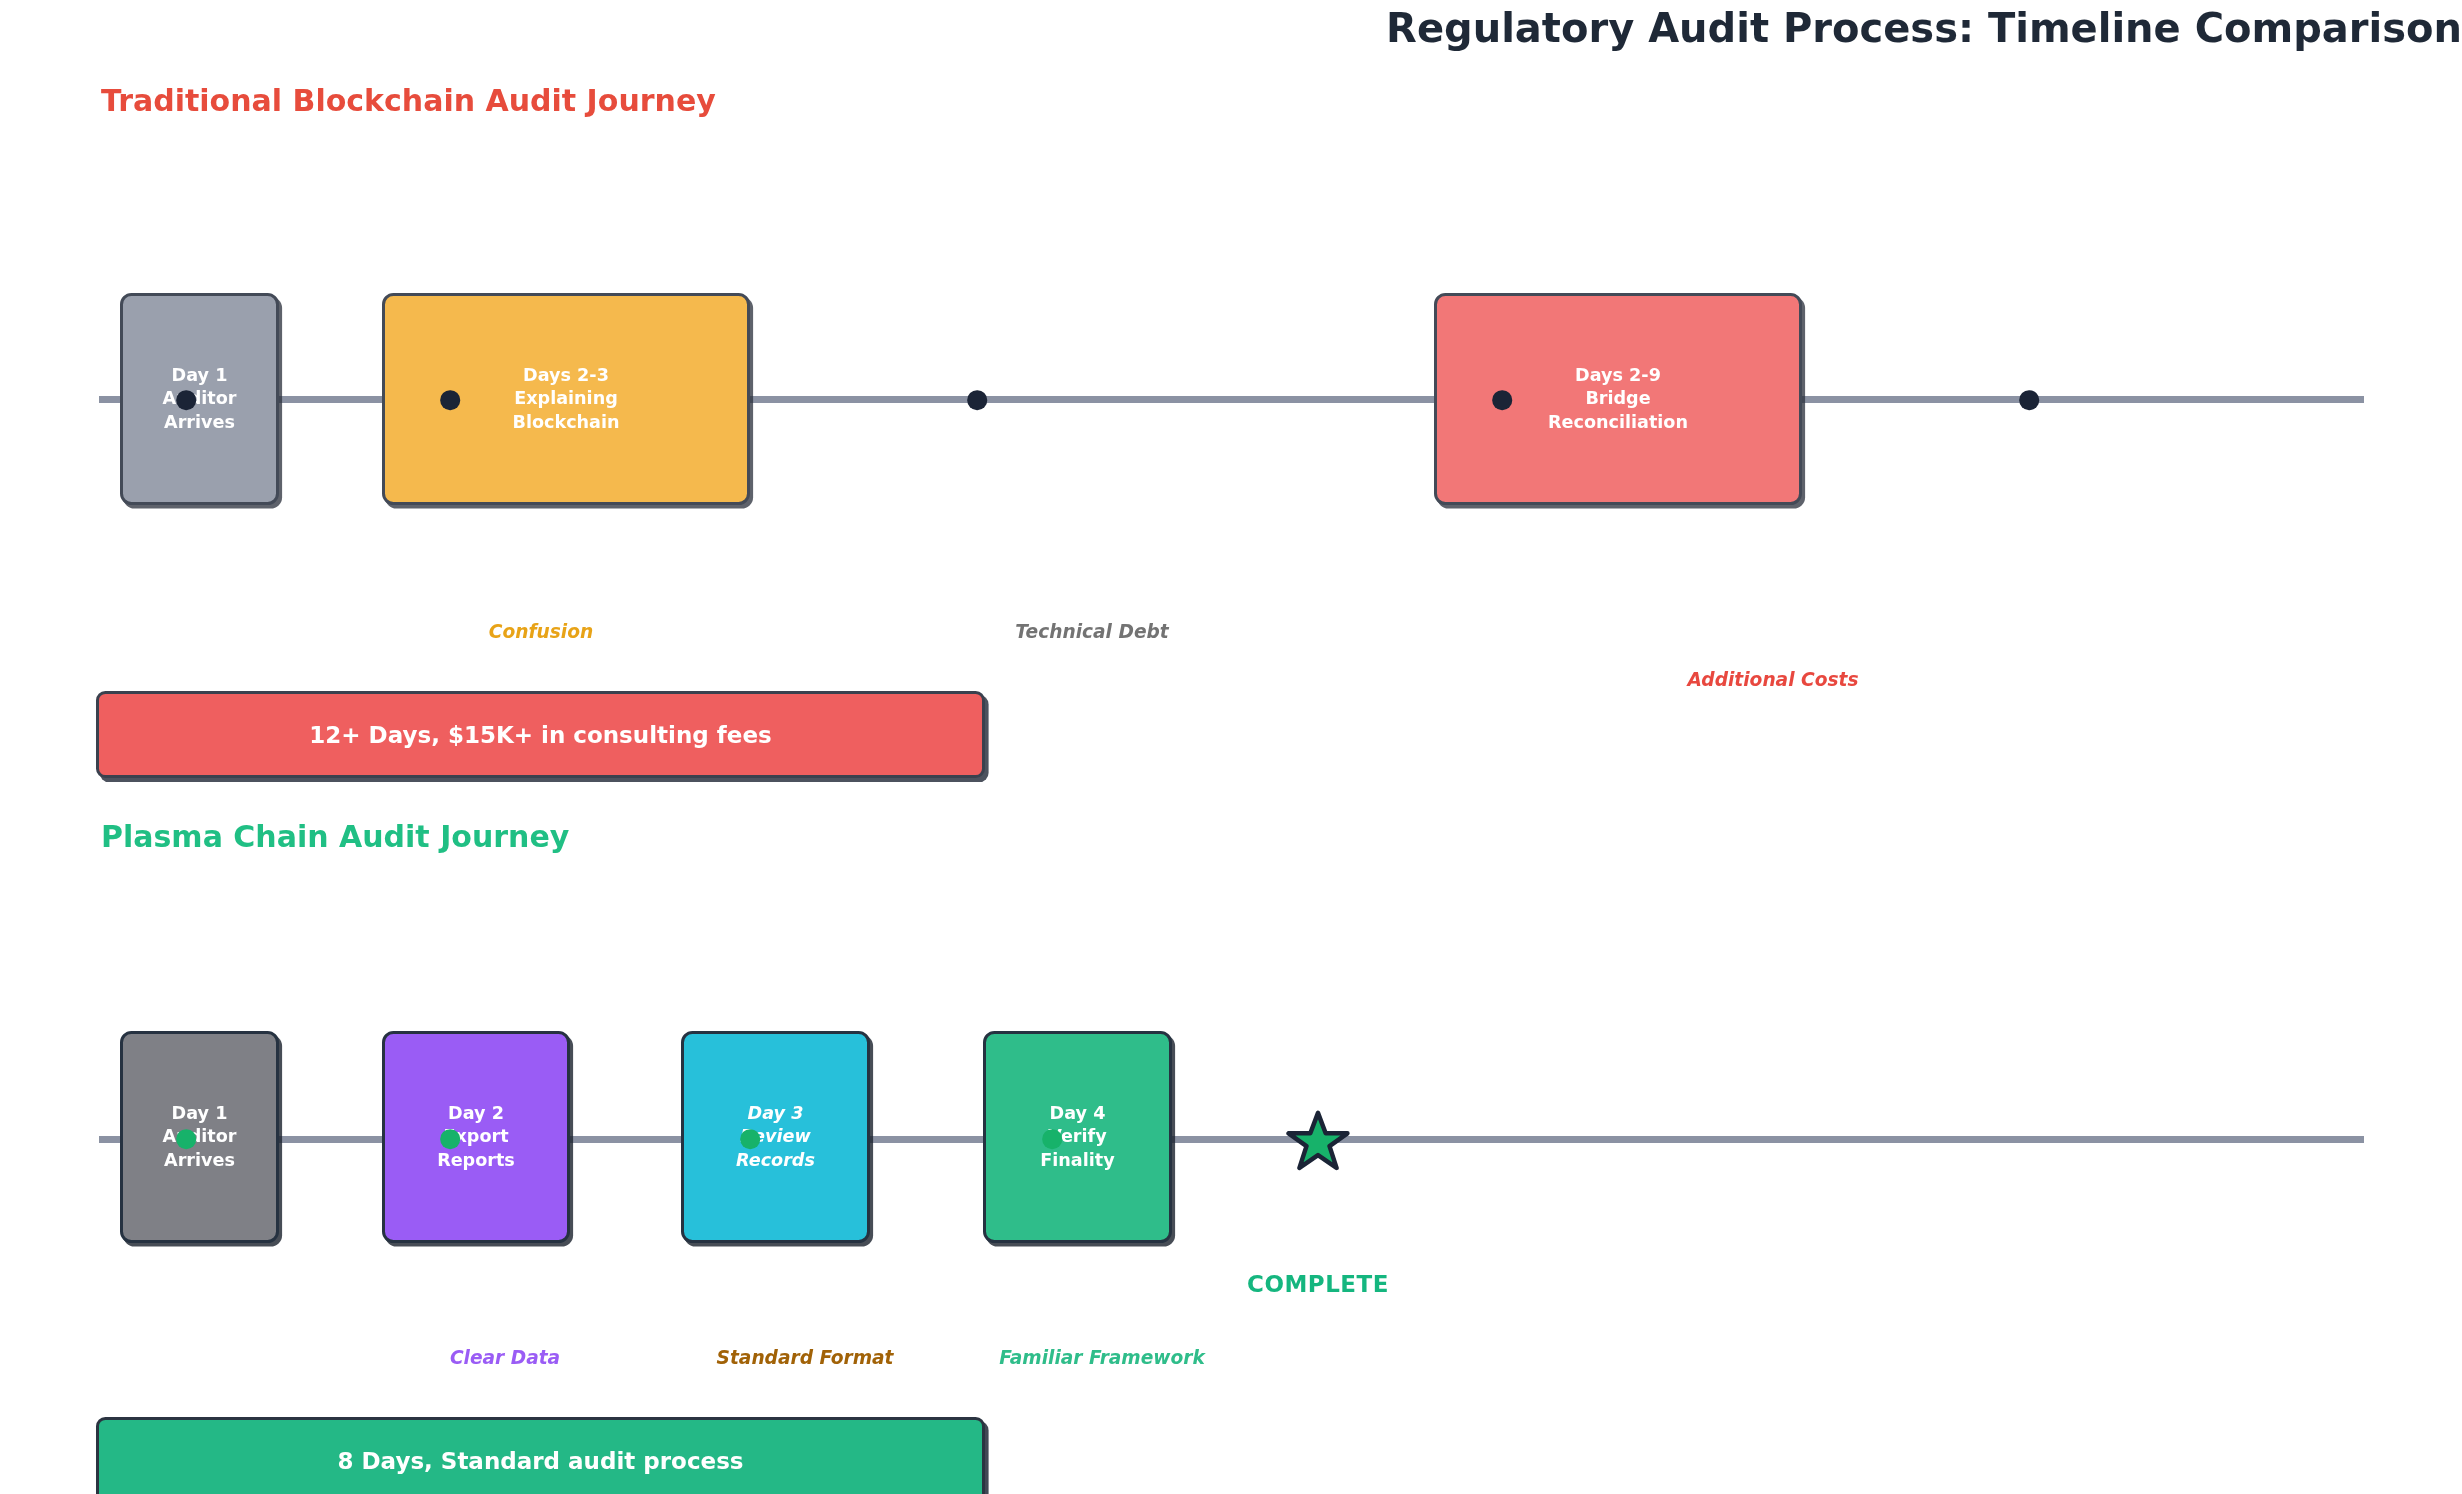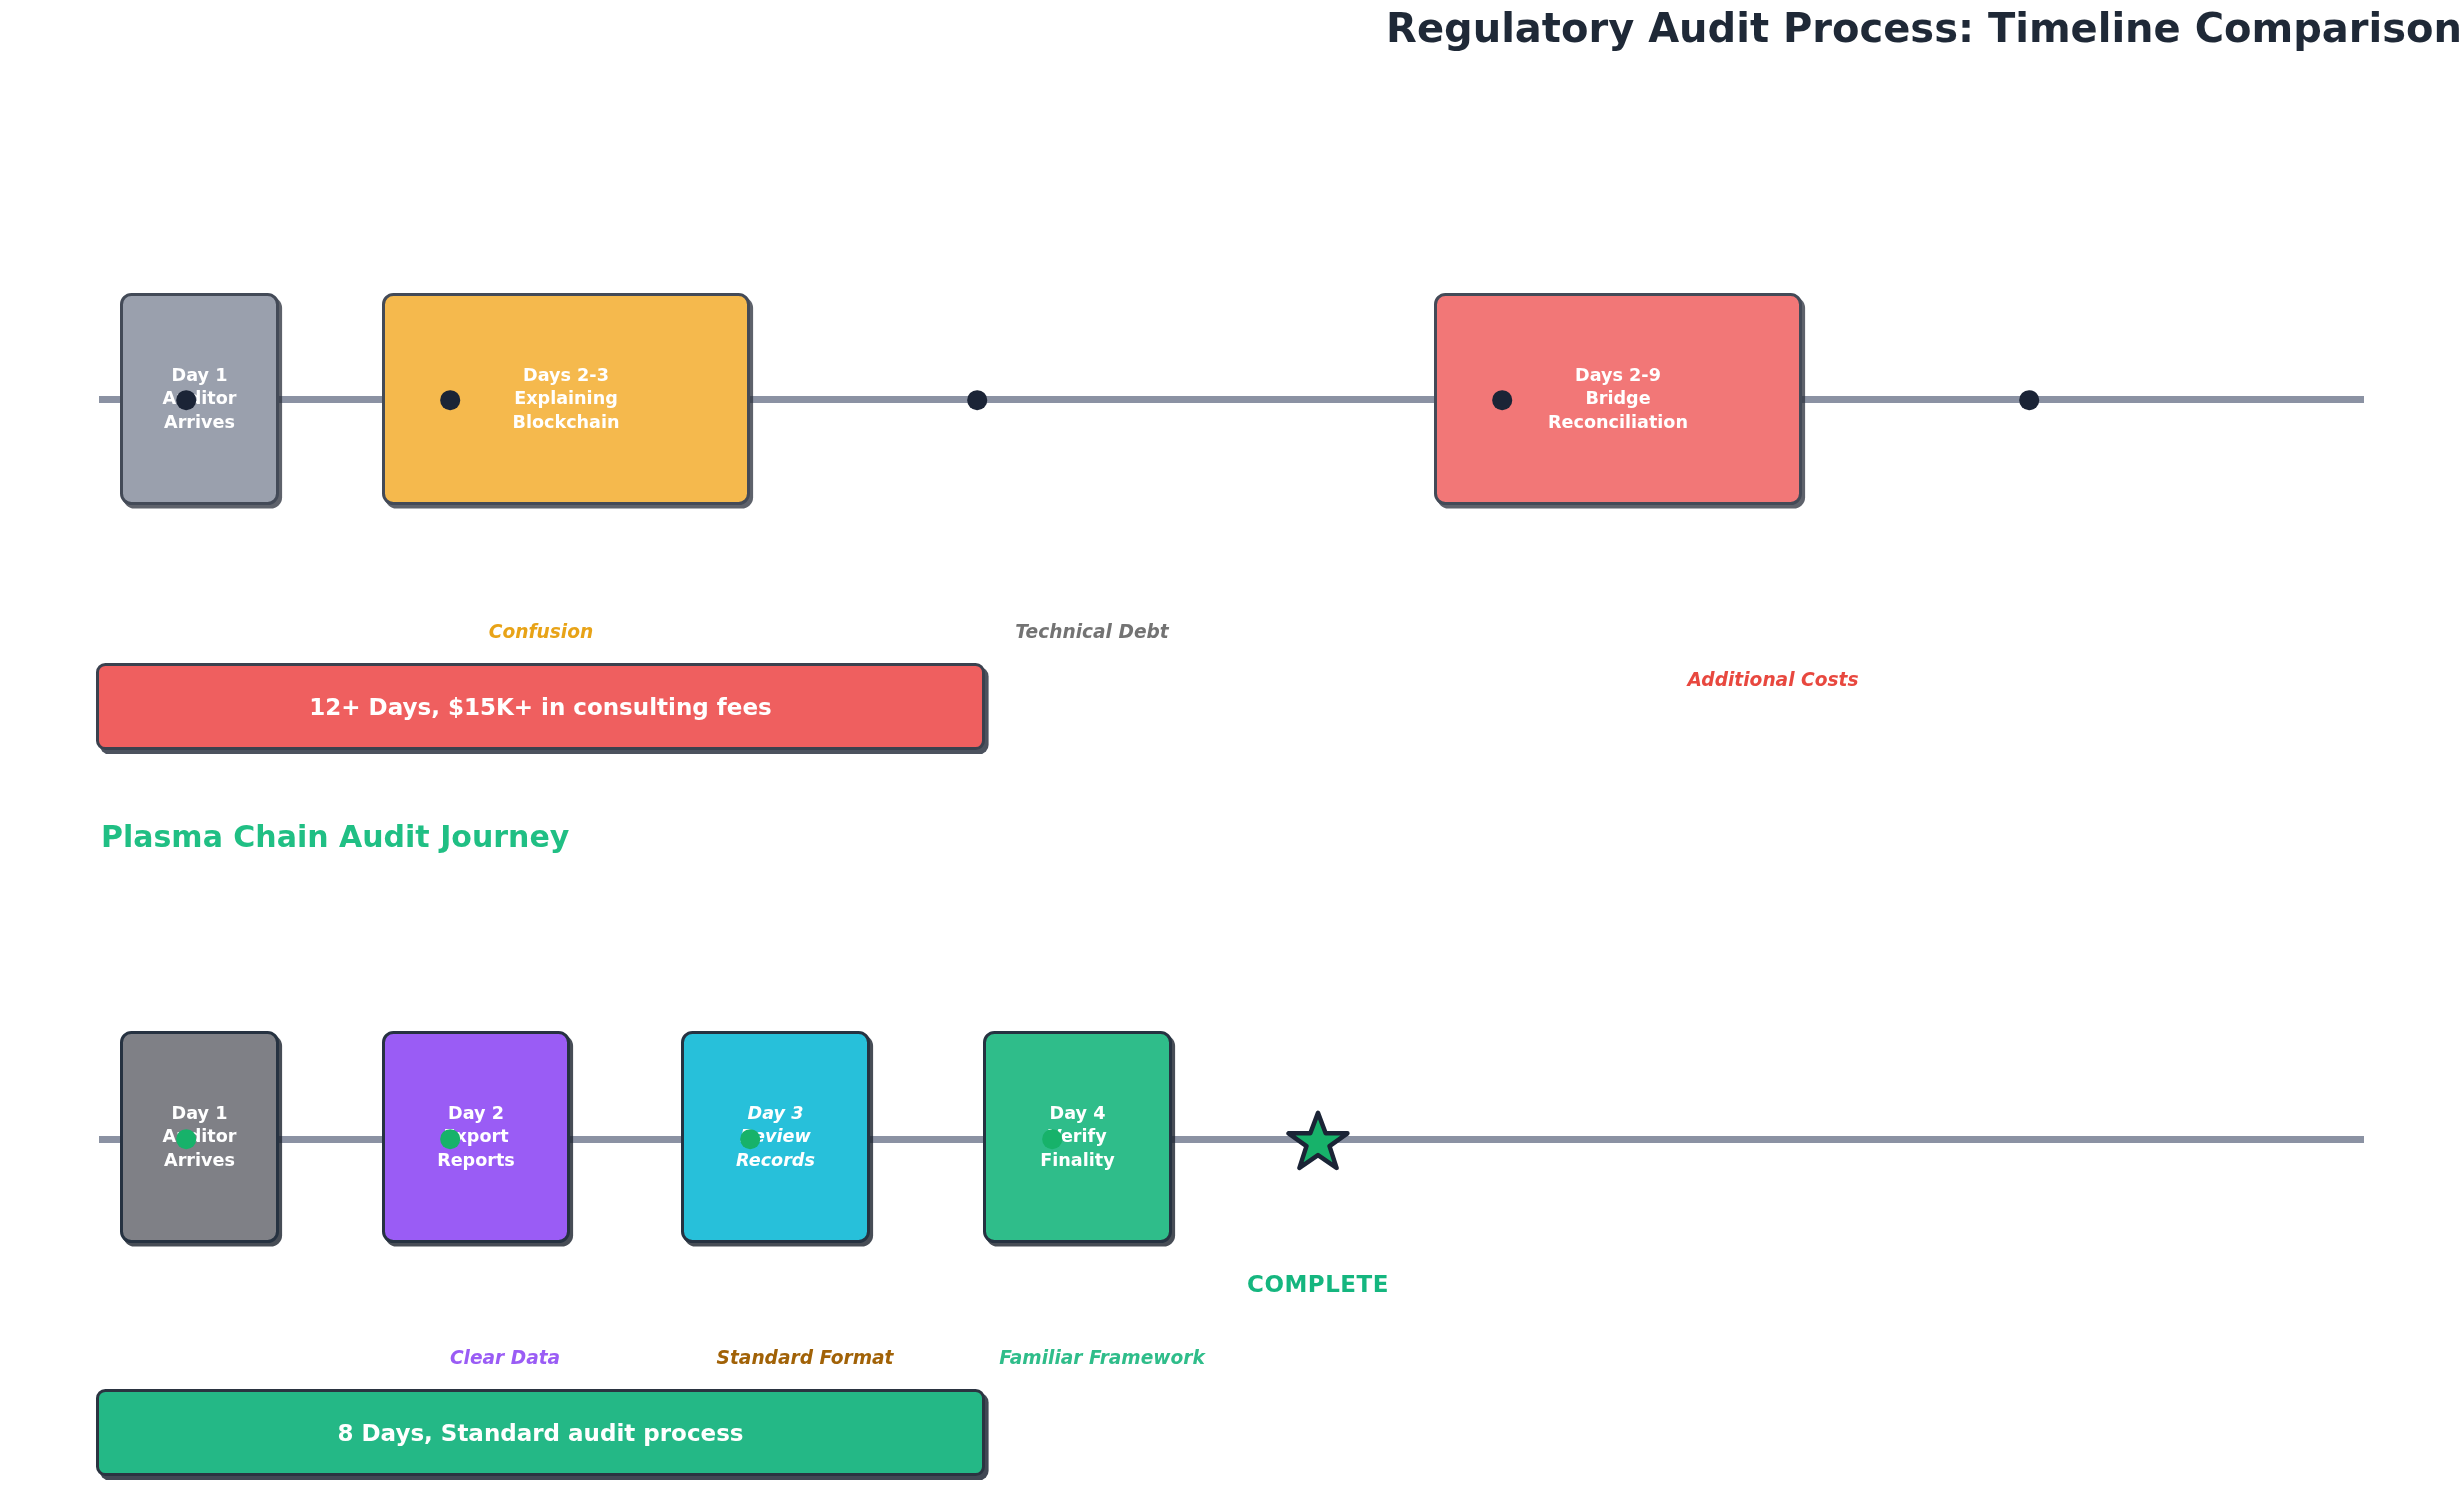"Traditional Blockchain Audit Journey" div.section-title { html: none -> <div>Traditional Blockchain Audit Journey</div> }
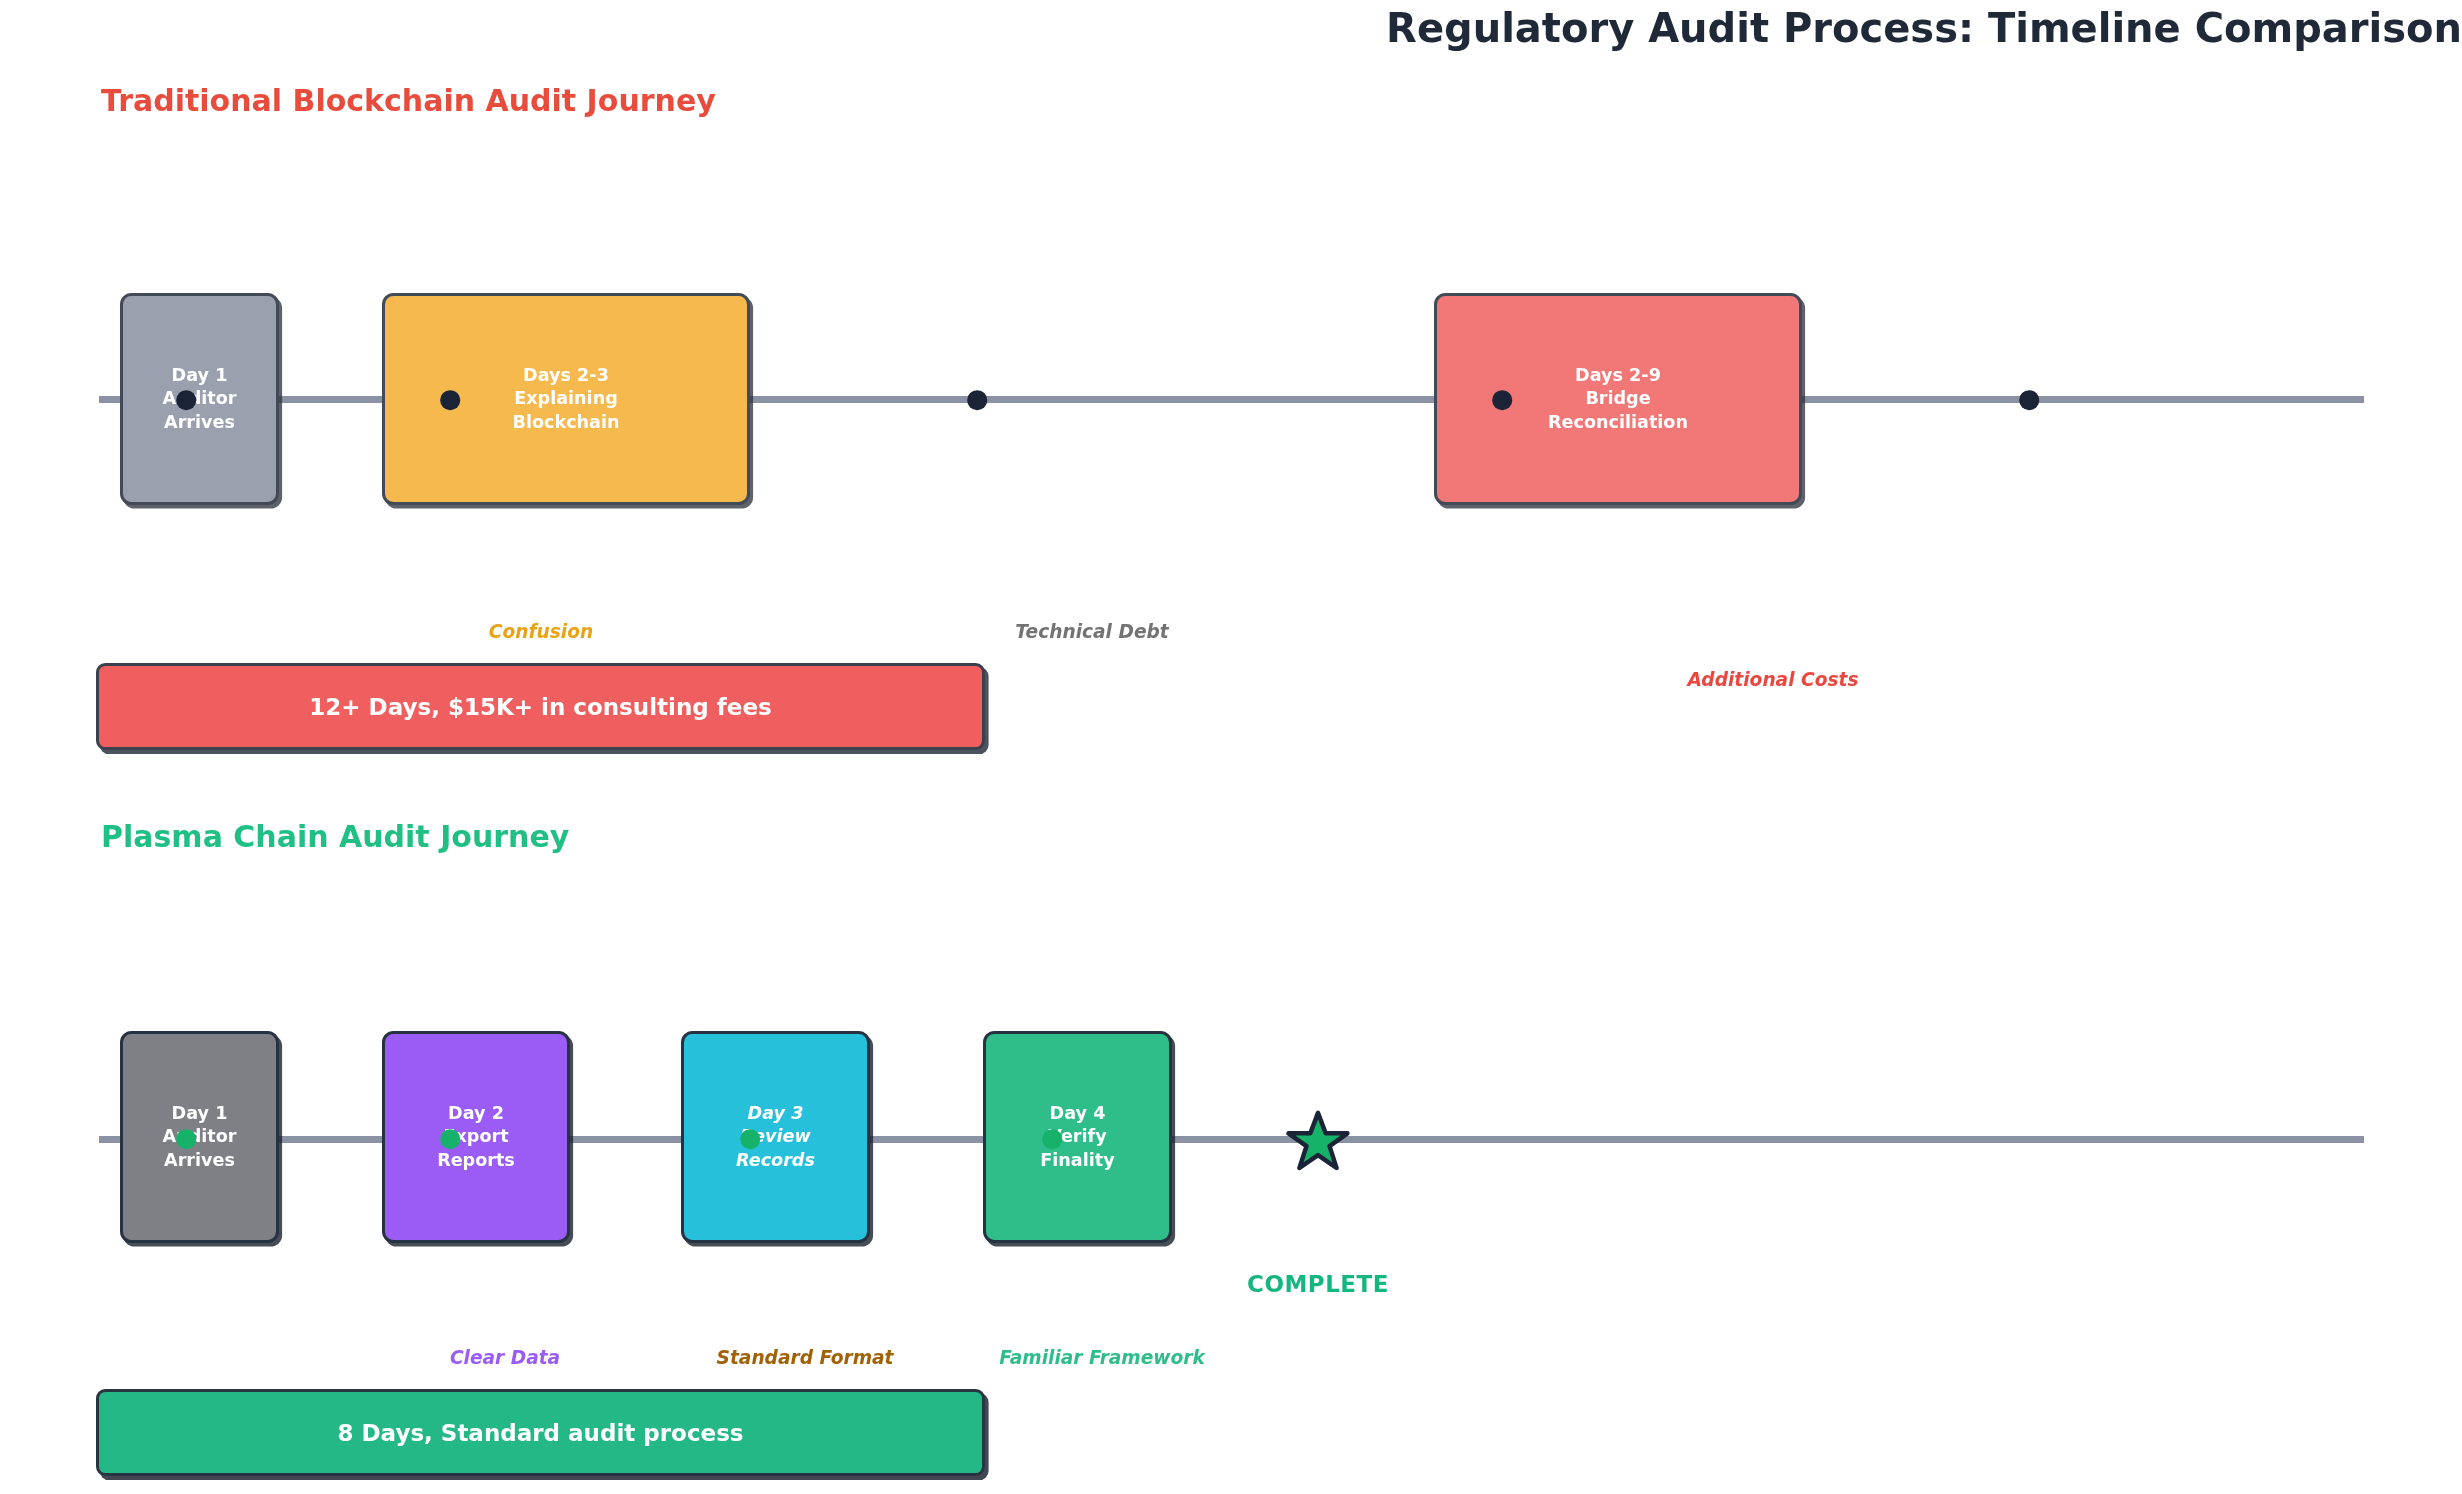"12+ Days, $15K+ in consulting" .summary-bar { margin-top: none -> 28px }
